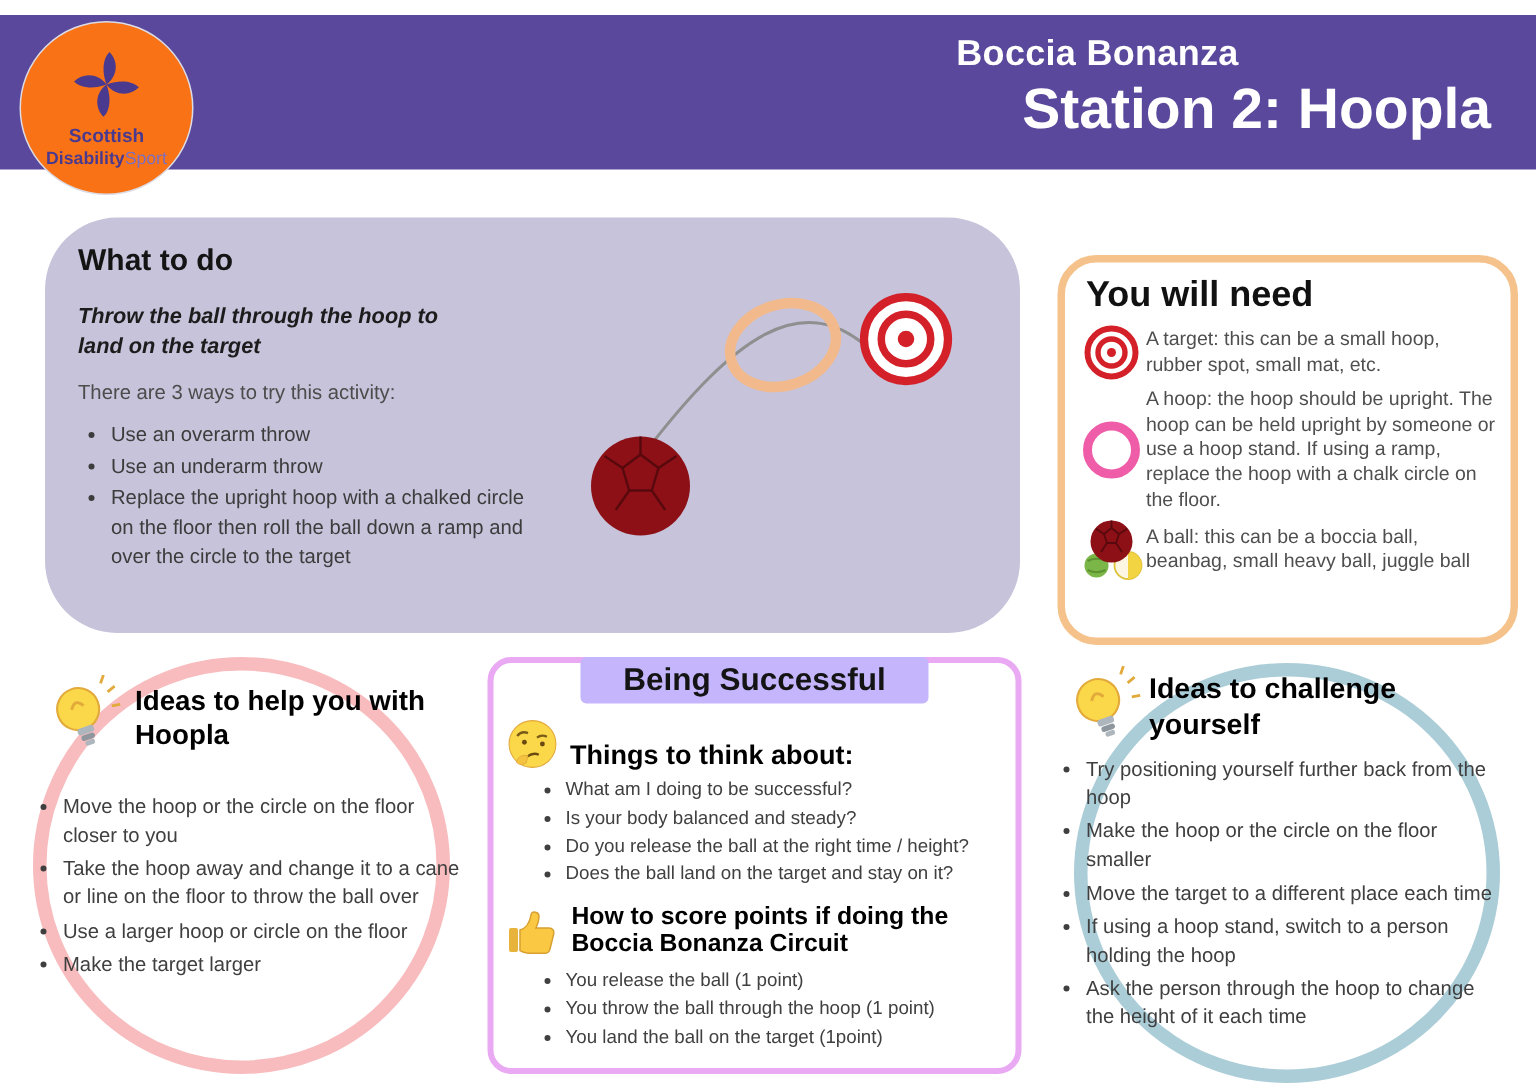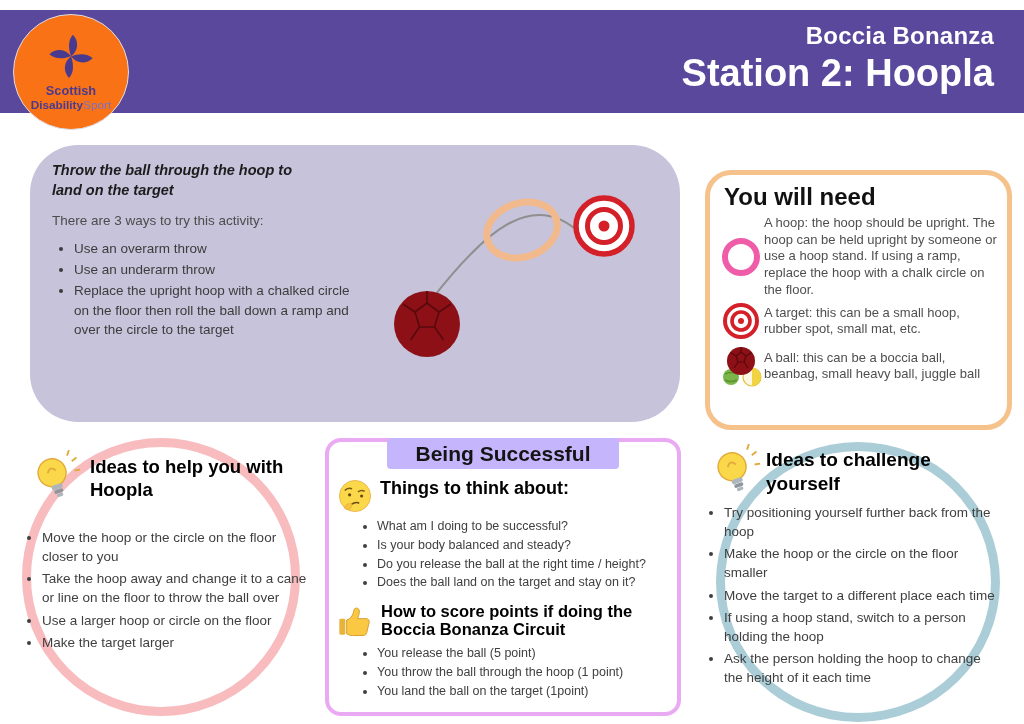"Boccia Bonanza" .header-text { text-align: right -> none }
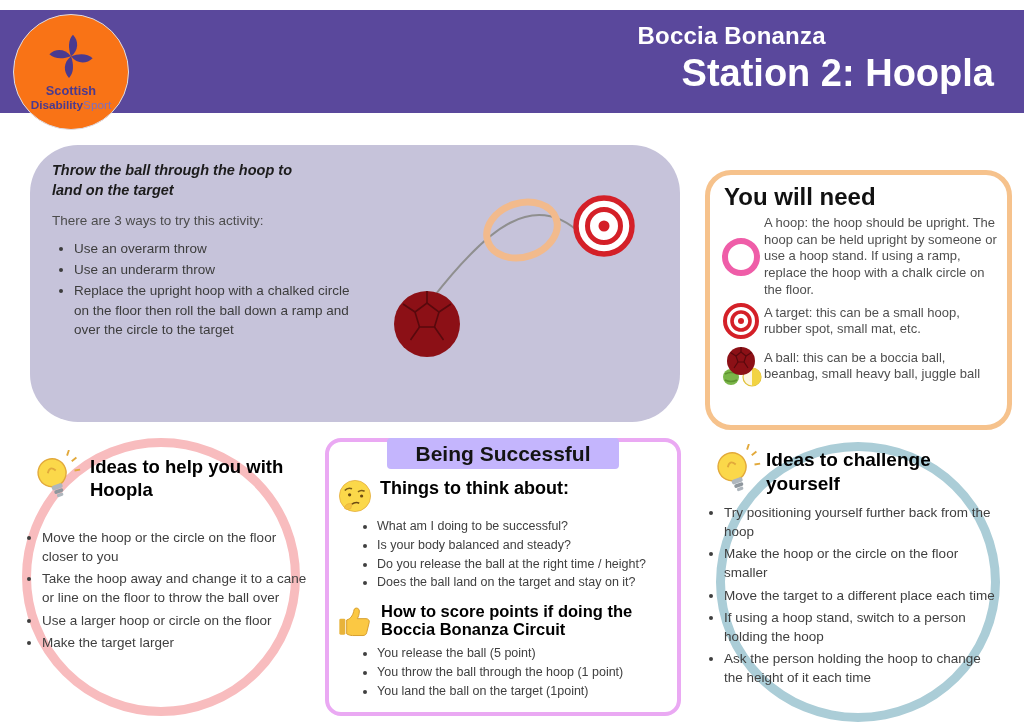"What to do" div.what-title { html: none -> <div>What to do</div> }
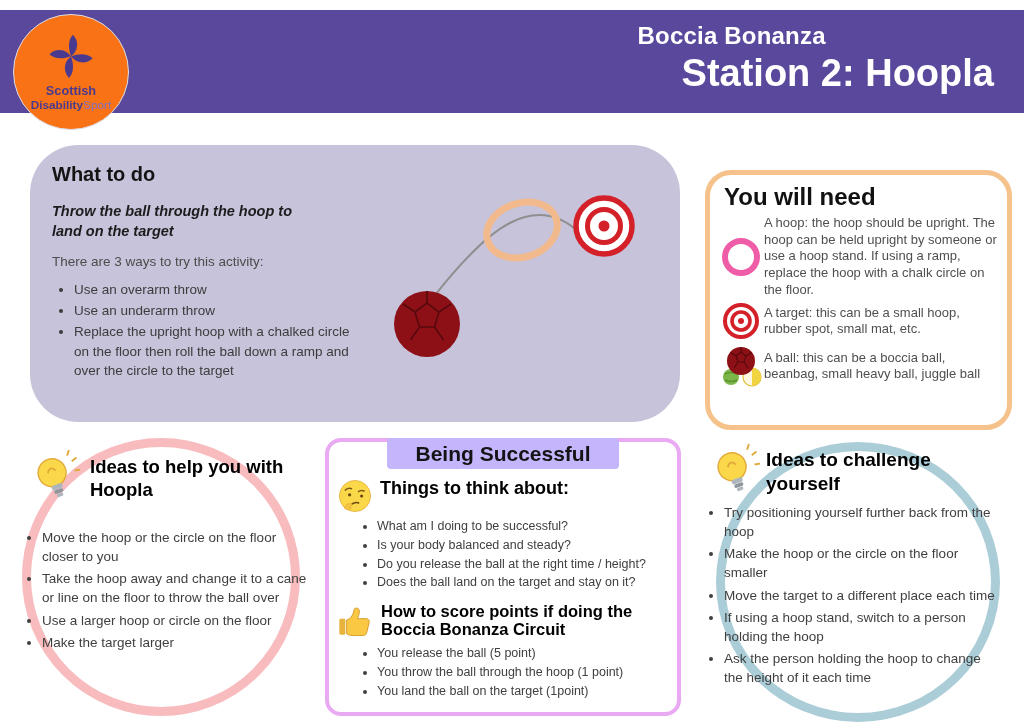"A hoop: the hoop should" div.need-item { order: before "A target: this can be" -> after "A target: this can be" }
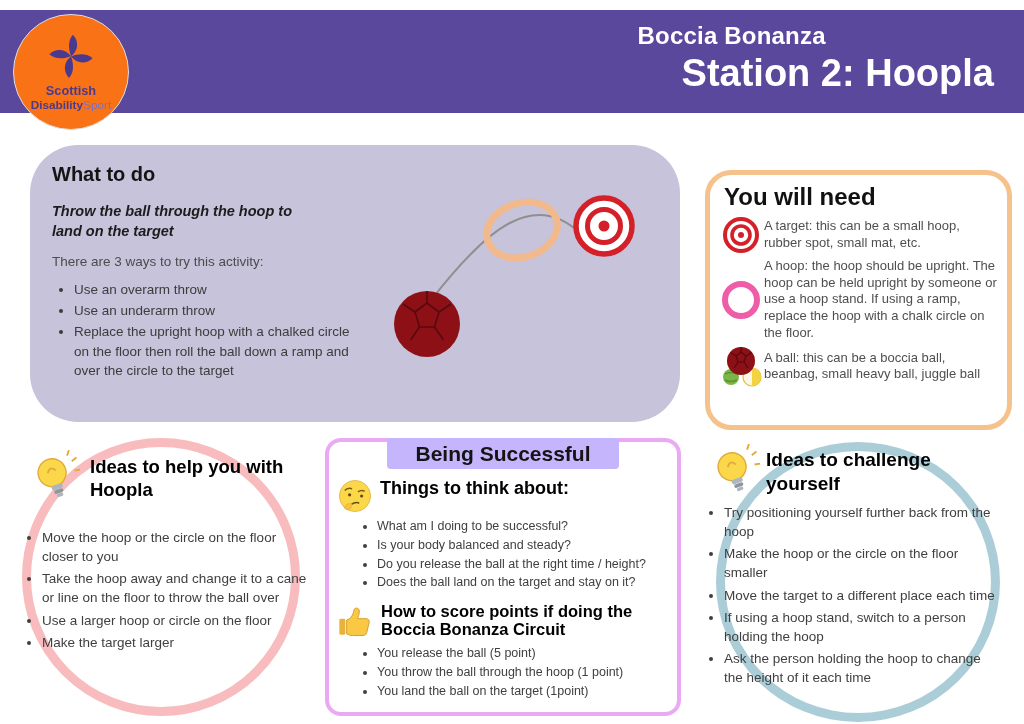"Things to think about:" .think-row { align-items: flex-start -> flex-end }
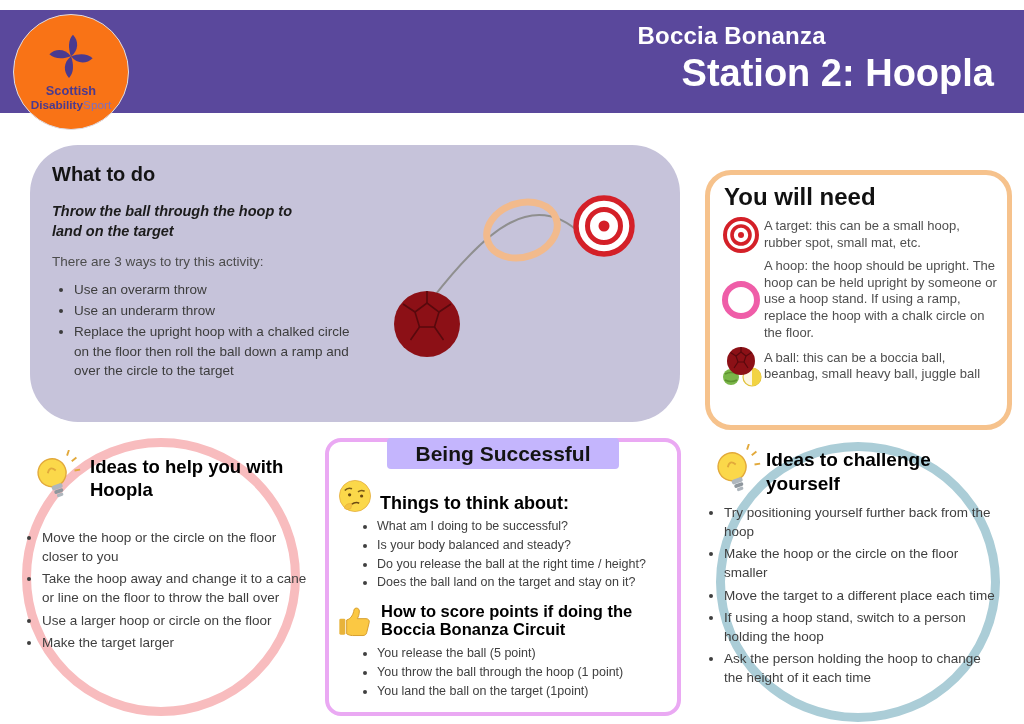"You release the ball (5" li { text: 5 -> 1 }
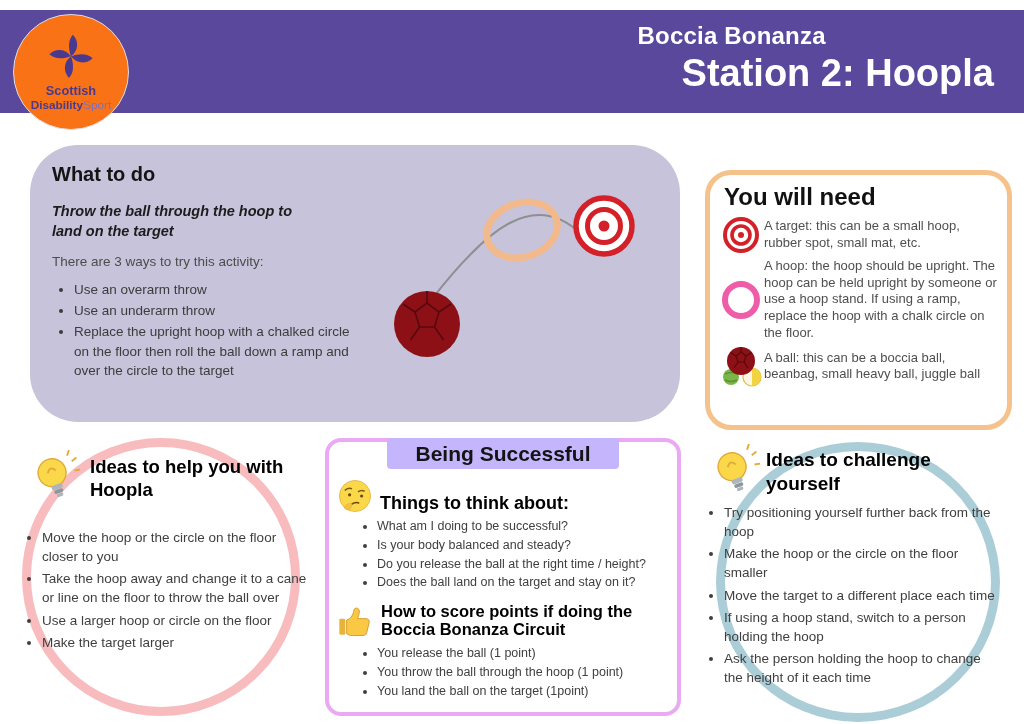"Ask the person holding the" li { text: holding -> through }
